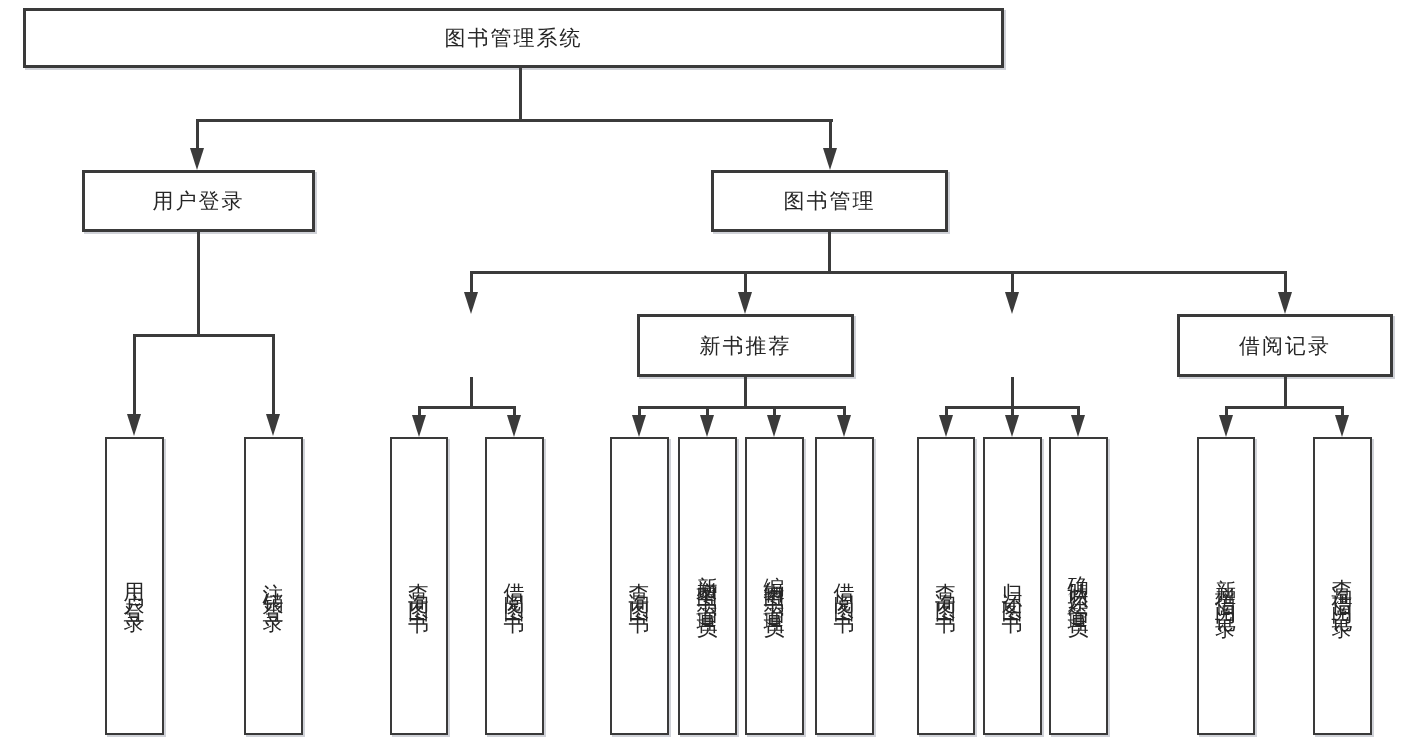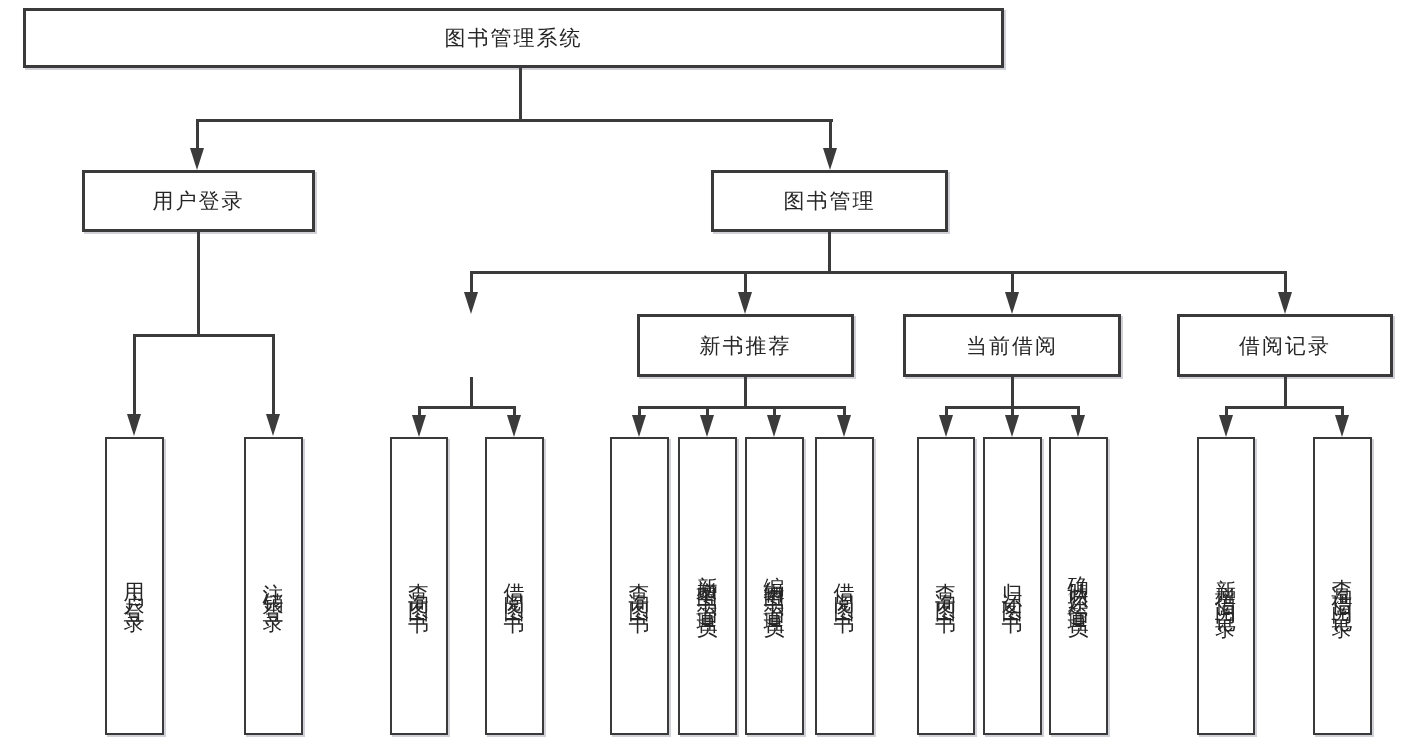"当前借阅" div.node { html: <div> <span>当前借阅</span> </div> -> none }
